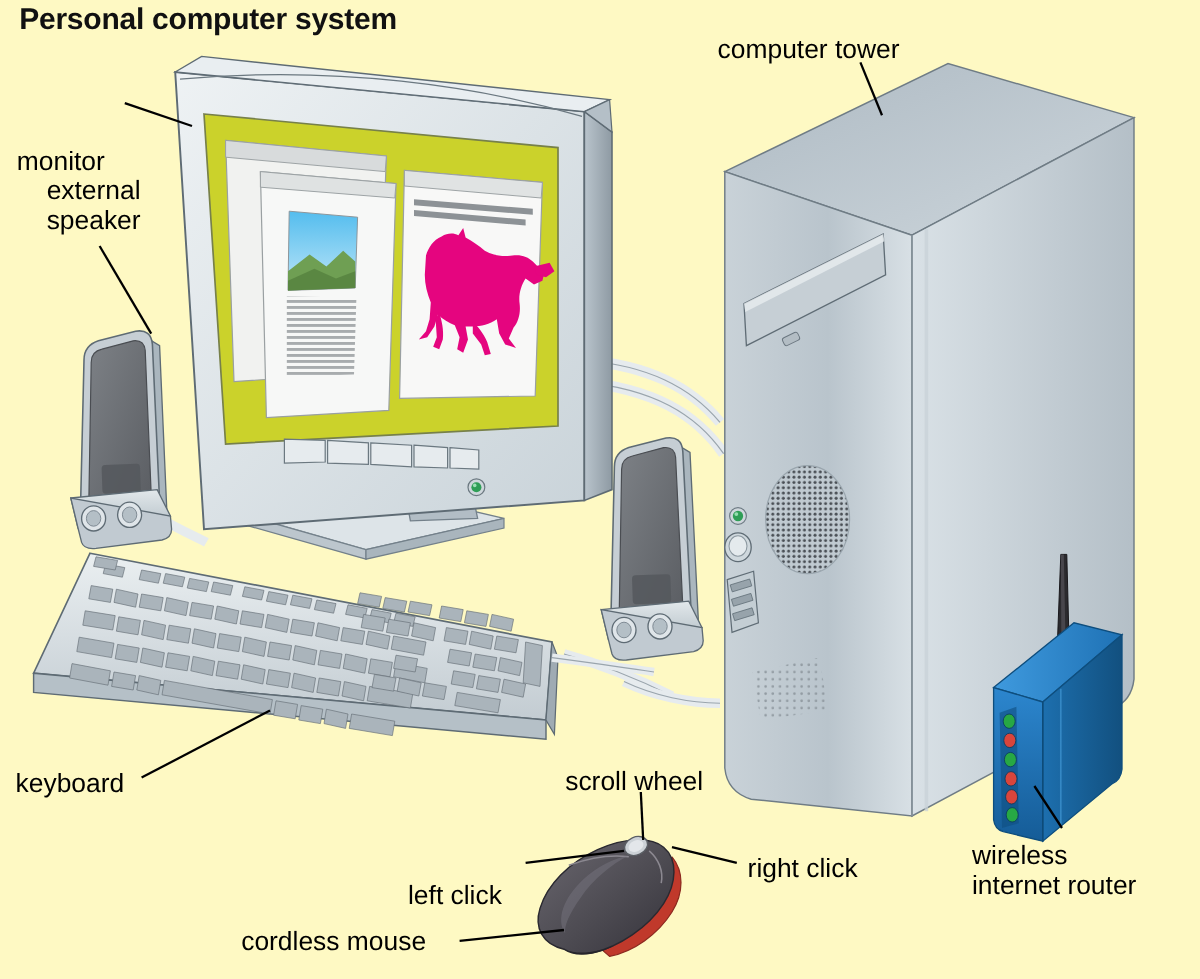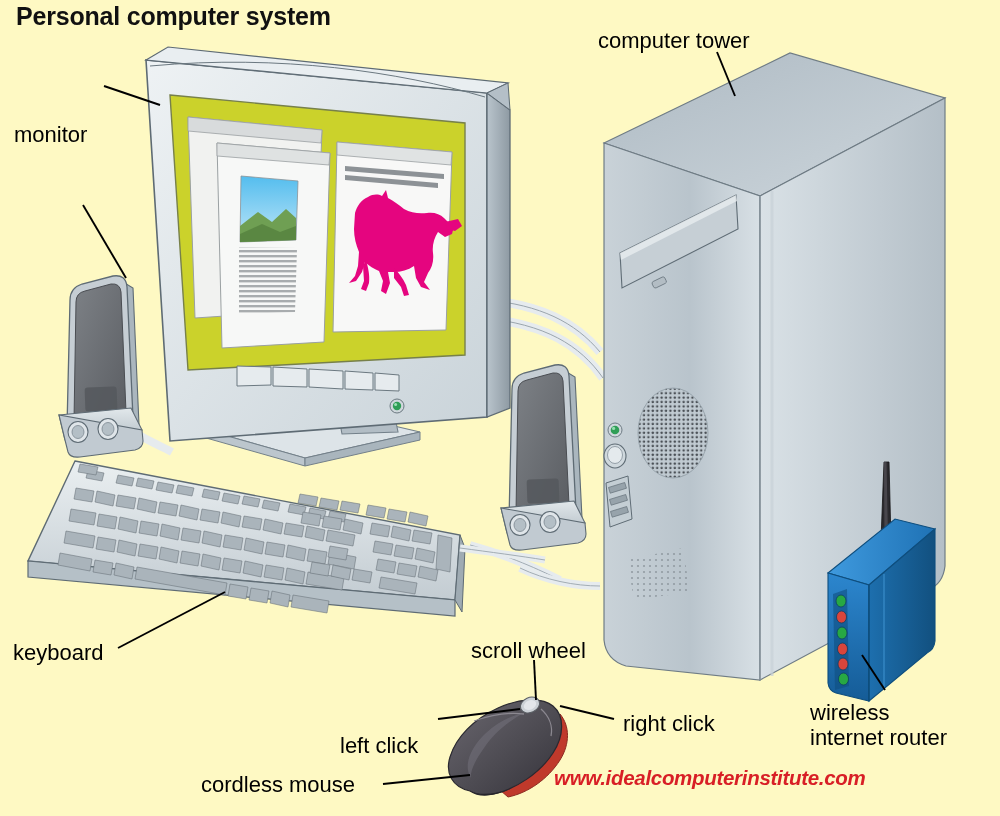"external" div.lbl { html: none -> <div>external speaker</div> }
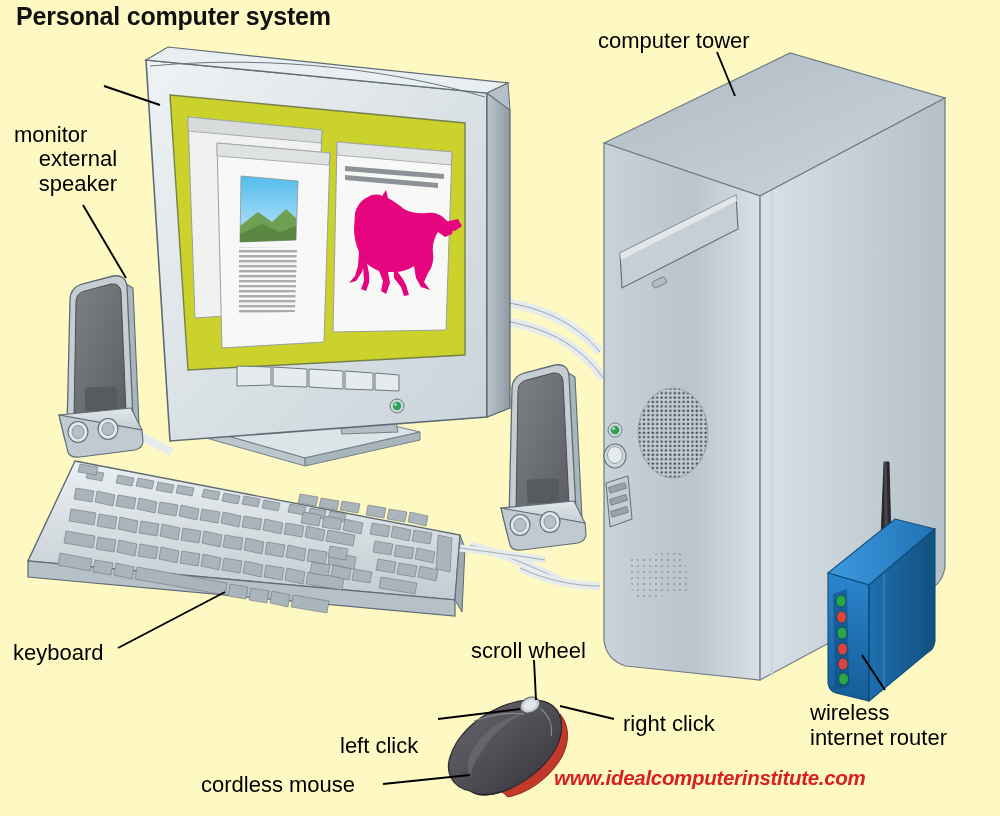"www.idealcomputerinstitute.com" div { html: <div>www.idealcomputerinstitute.com</div> -> none }
